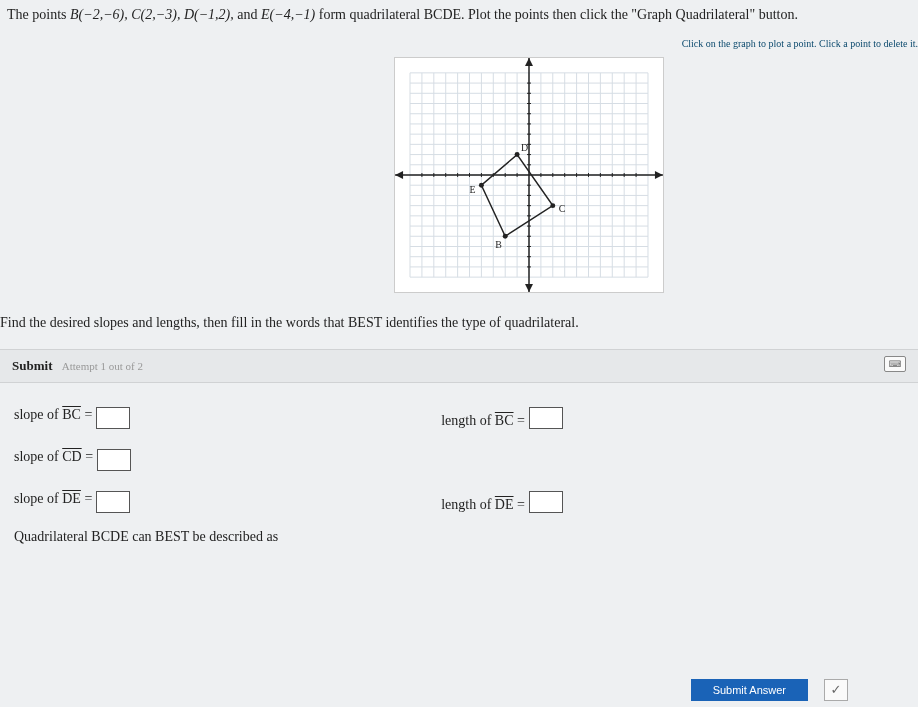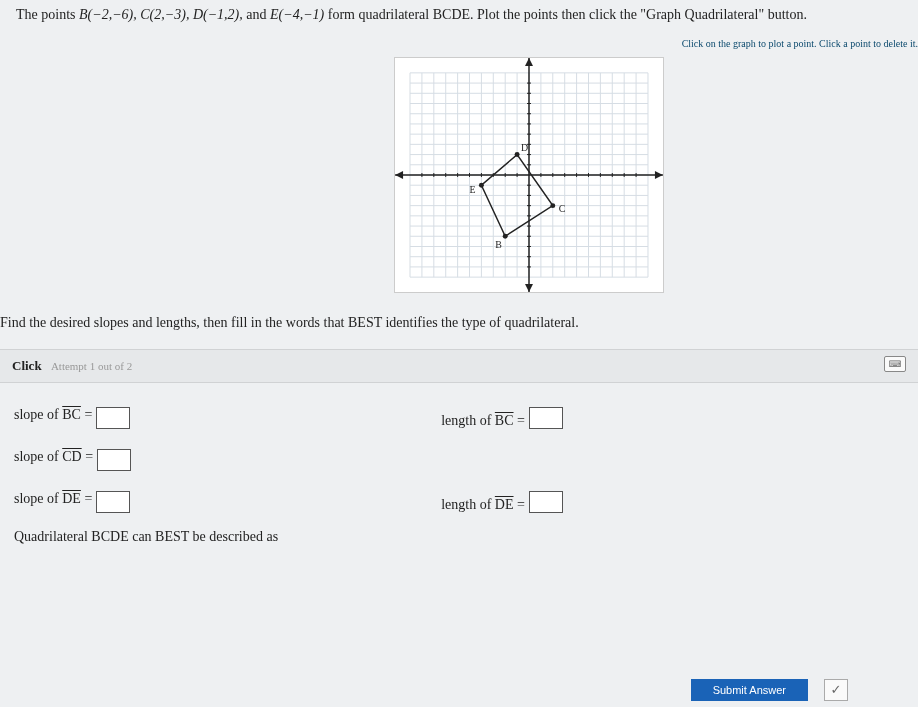"The points B(−2,−6), C(2,−3), D(−1,2)," .question-text { padding: 6px 10px 4px 16px -> 6px 10px 4px 7px }
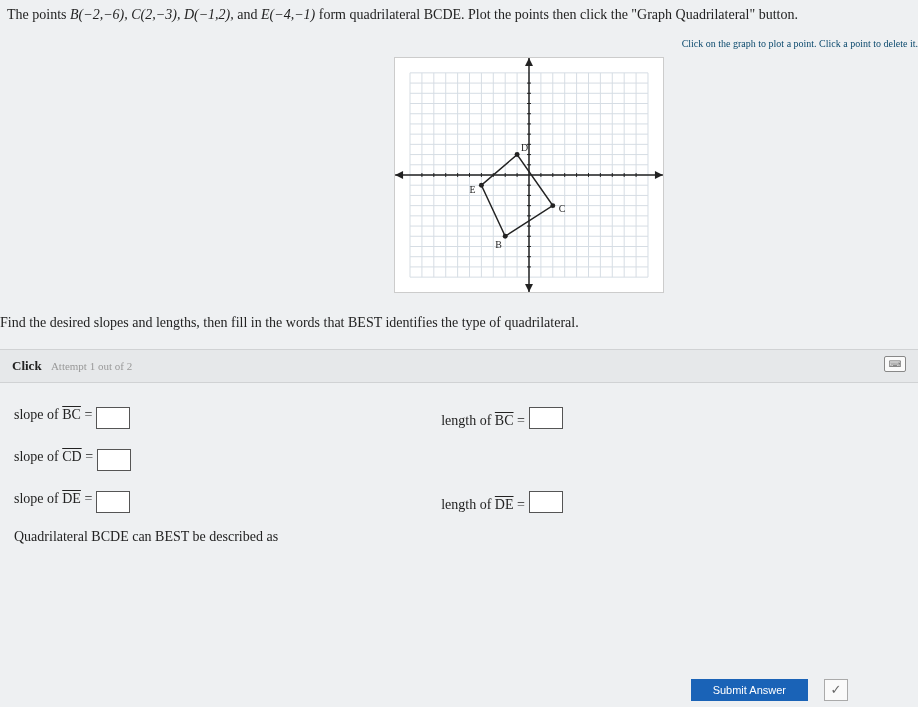"Click" b { text: Click -> Submit }
